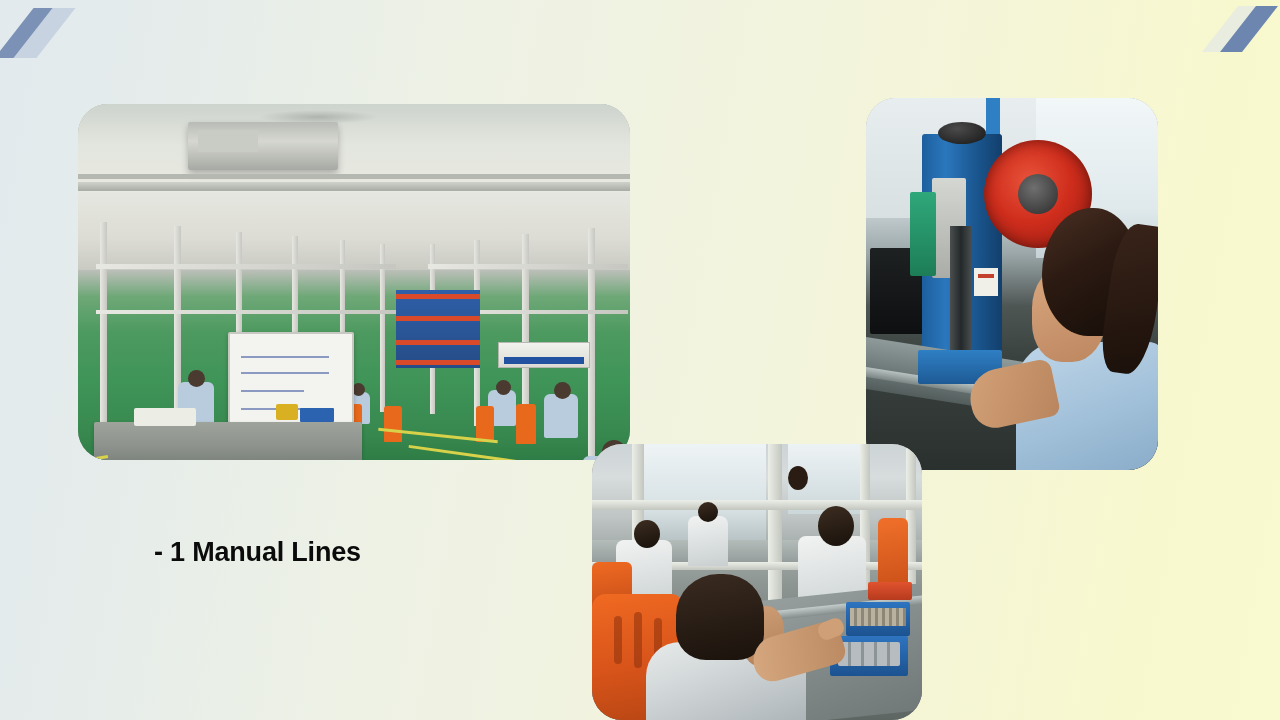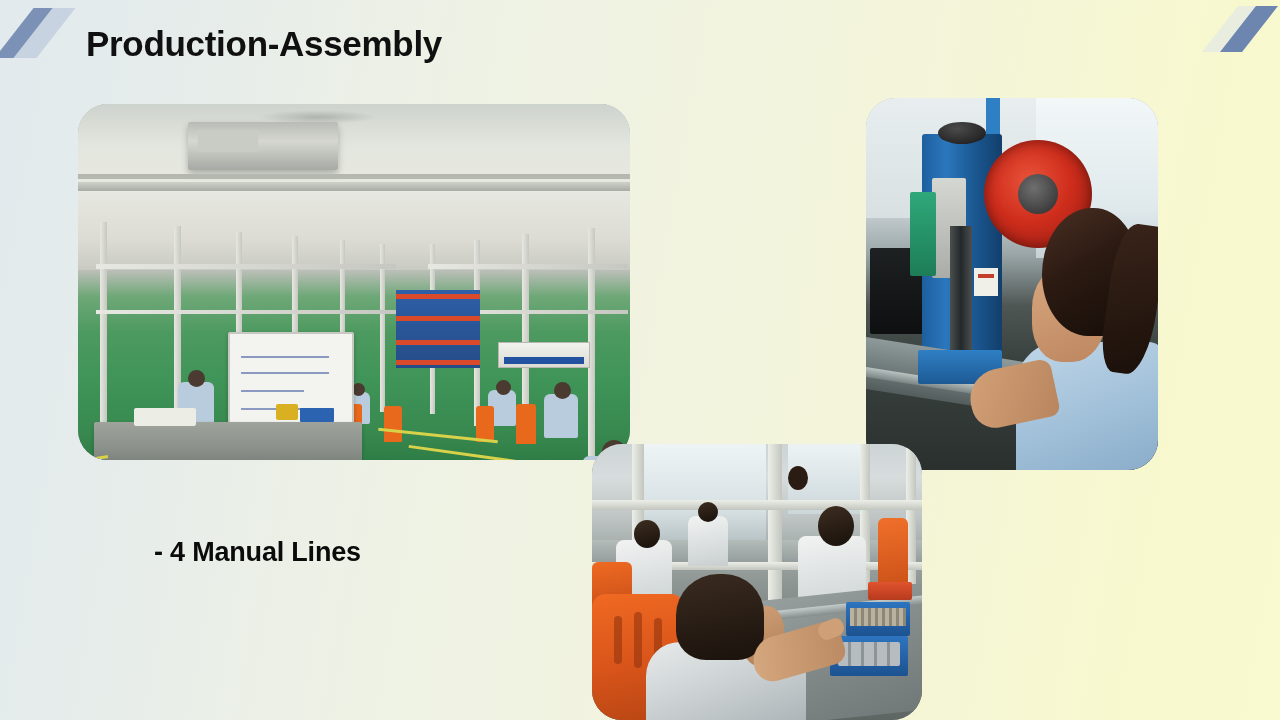"Production-Assembly" div { html: <div>Production-Assembly</div> -> none }
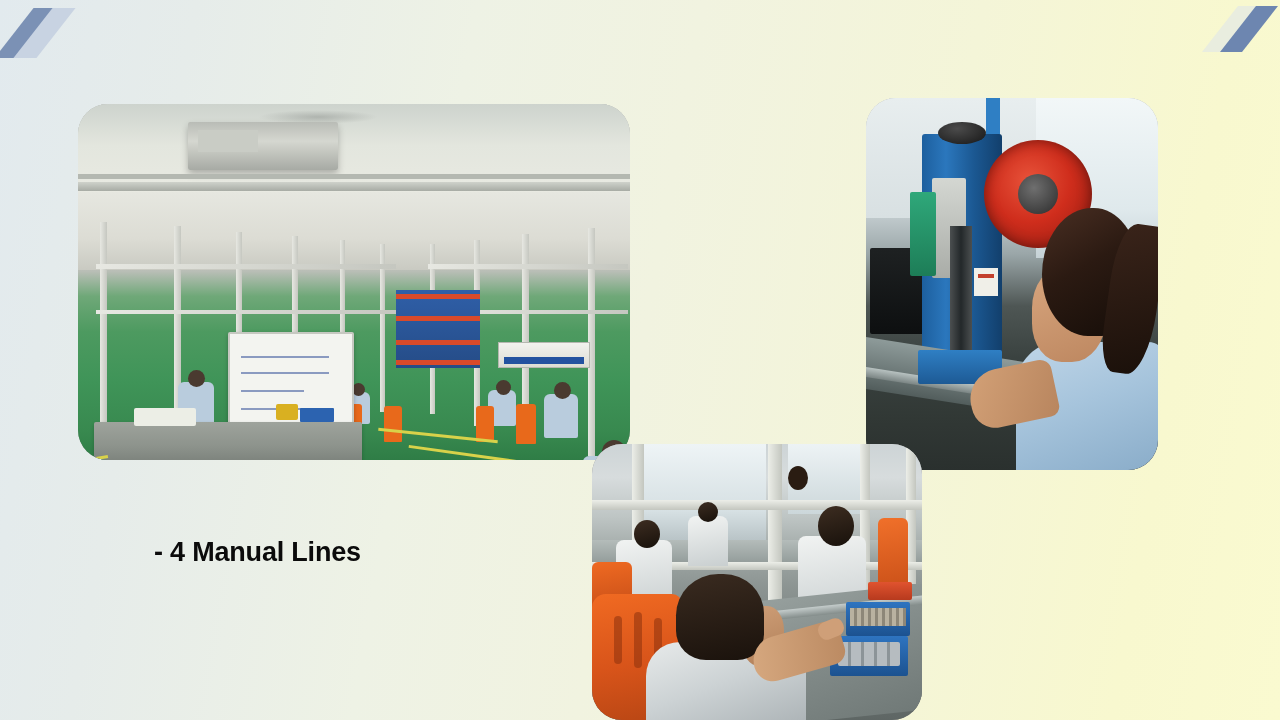"- 4 Manual Lines" div { text: 4 -> 1 }
